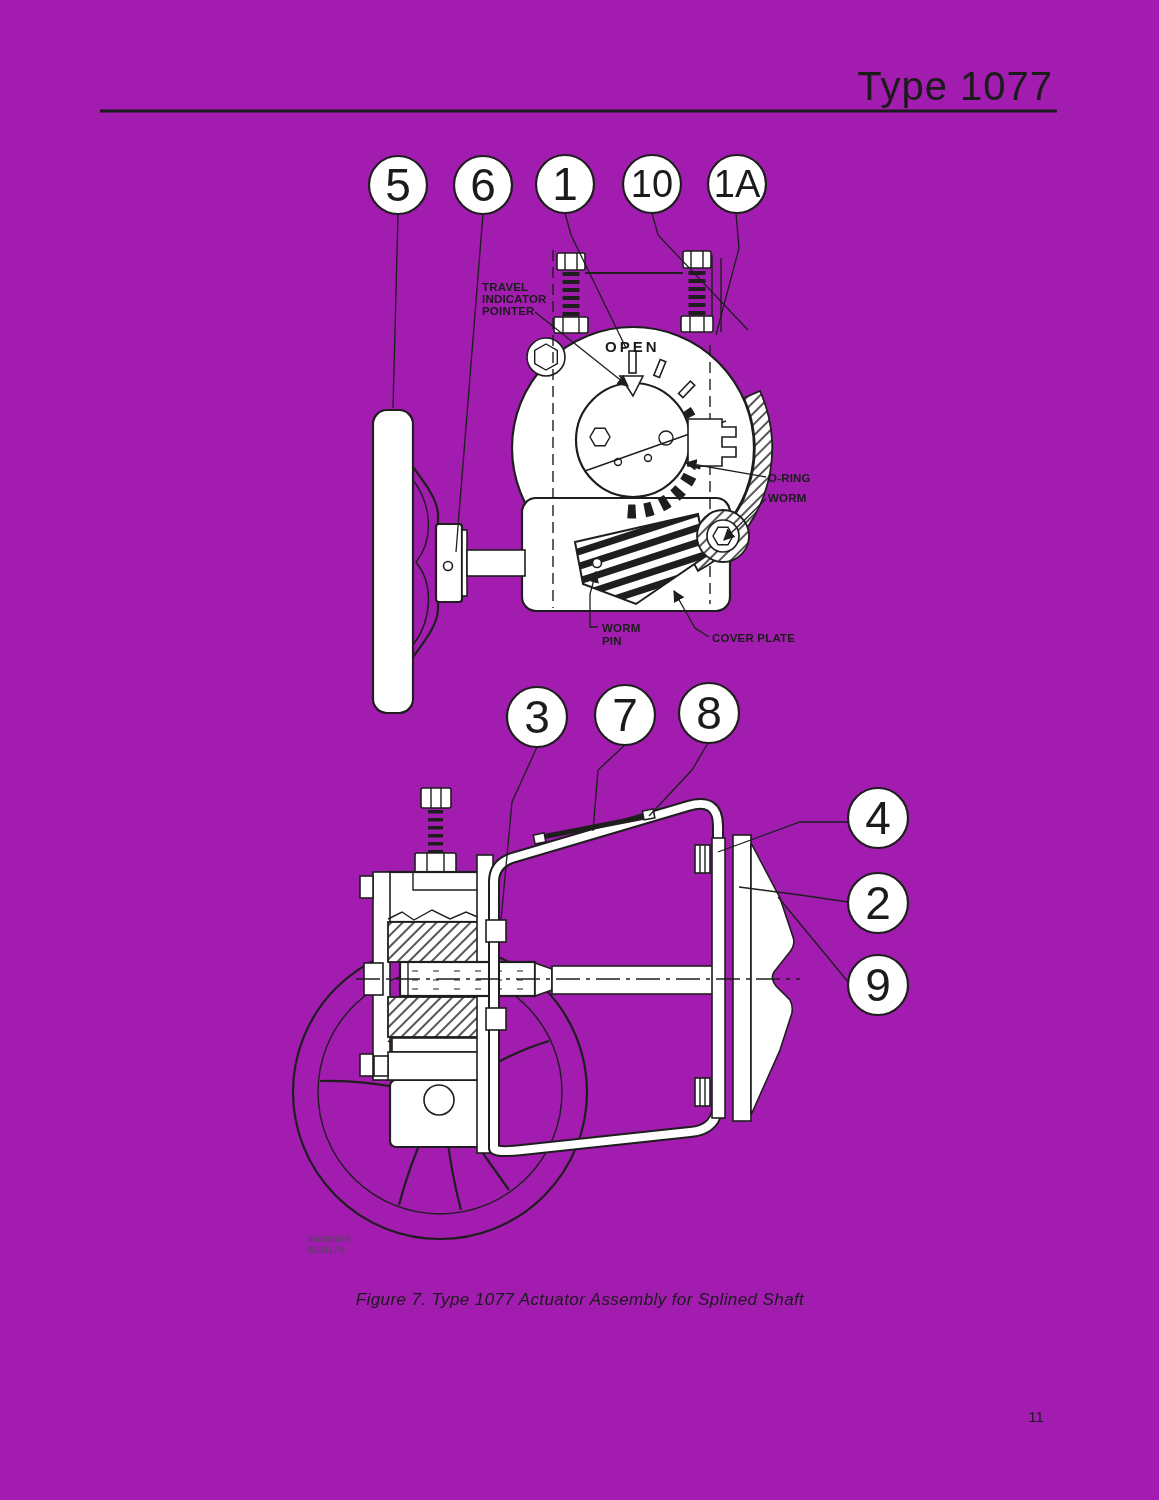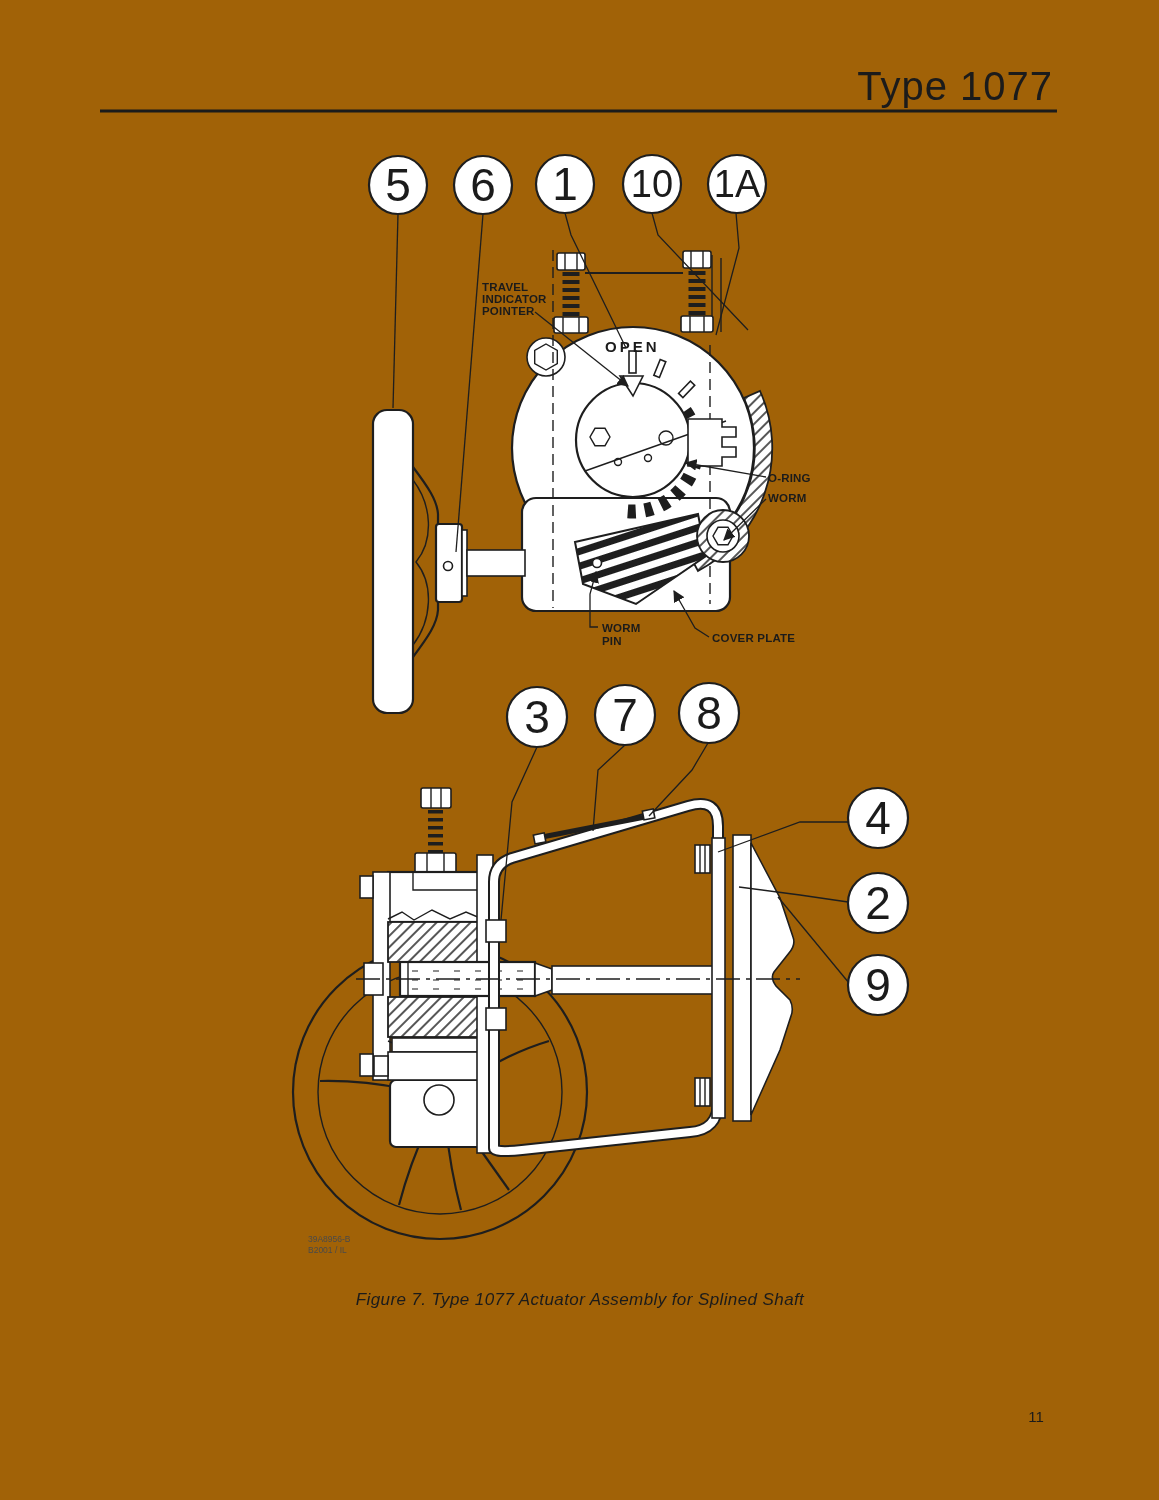"Type 1077" .page { background: #a16207 -> #a21caf }
